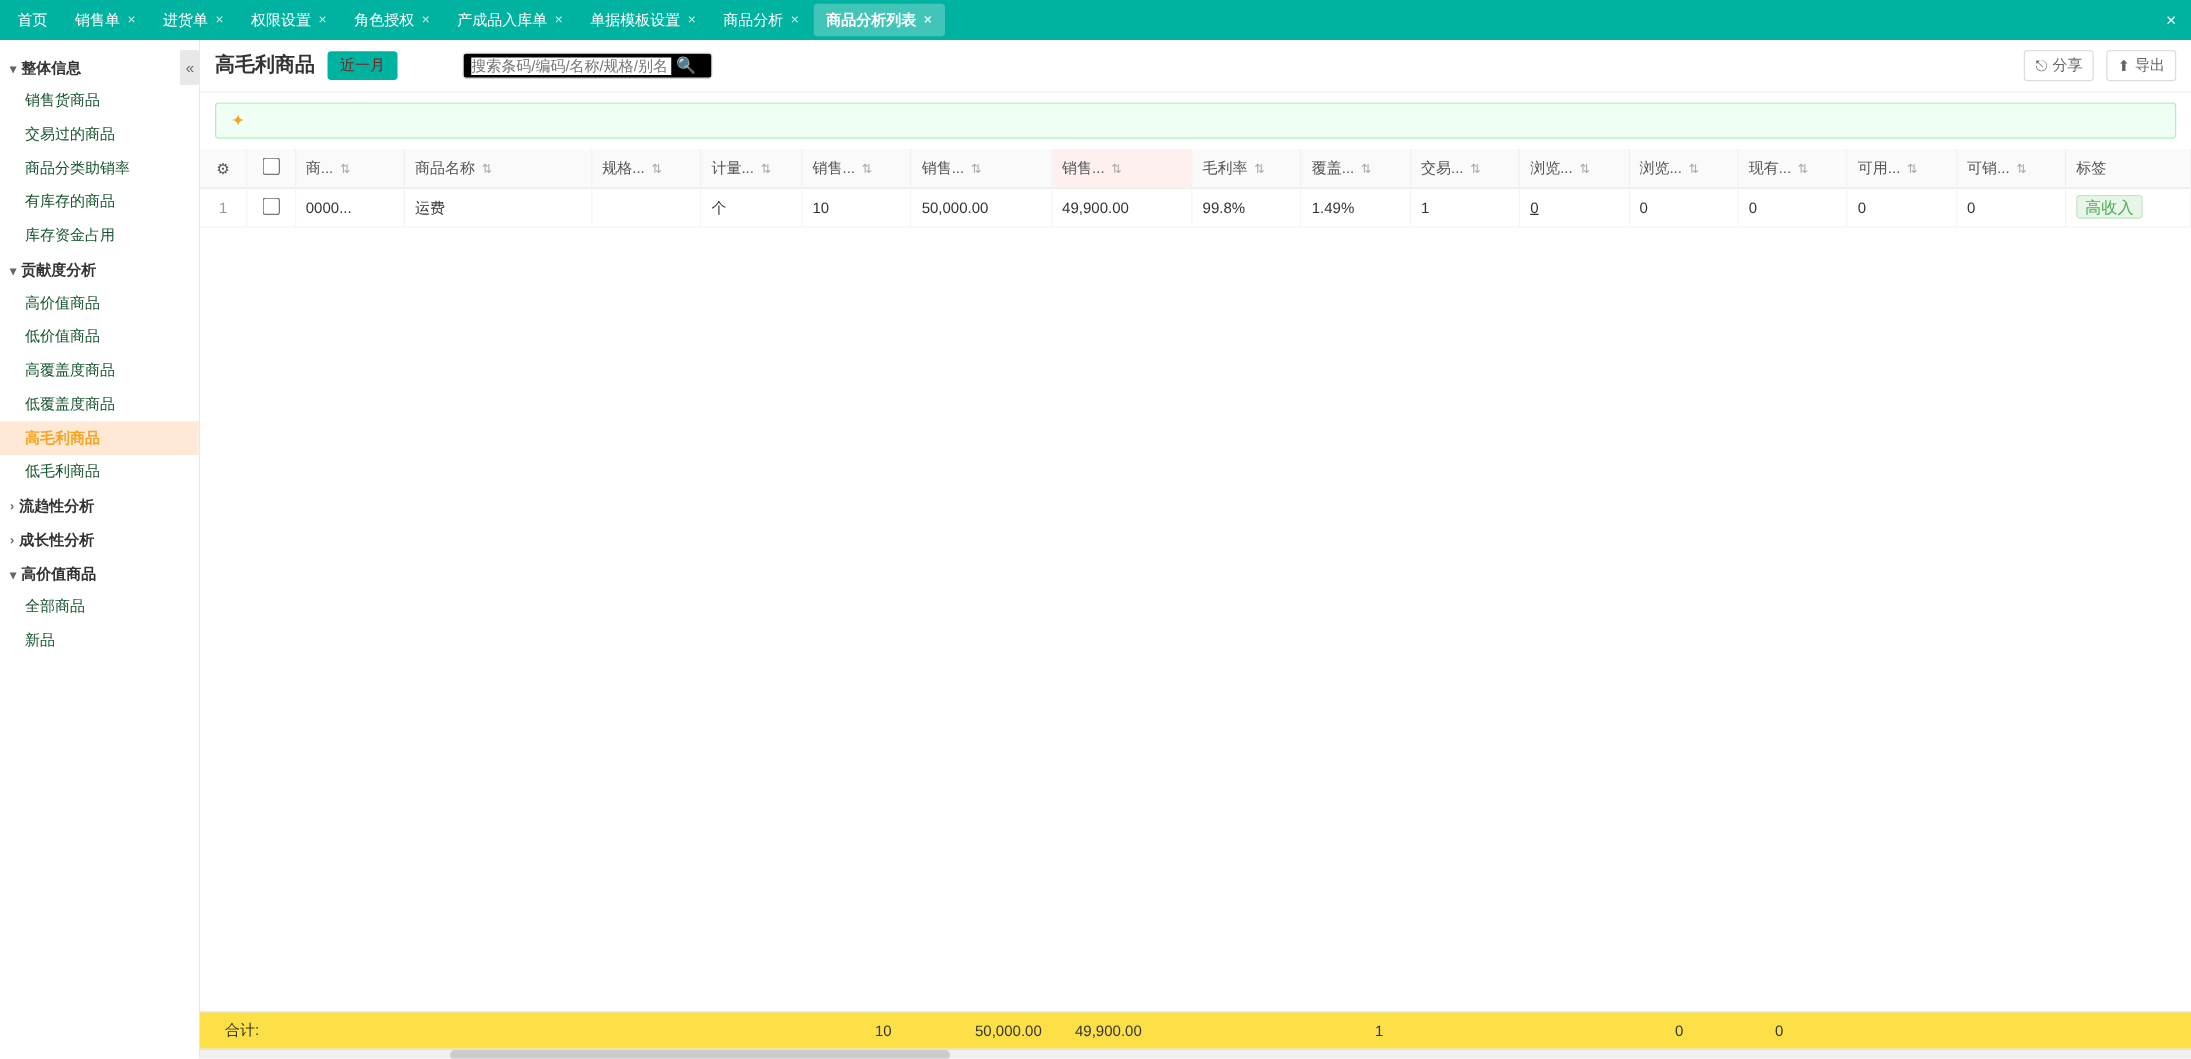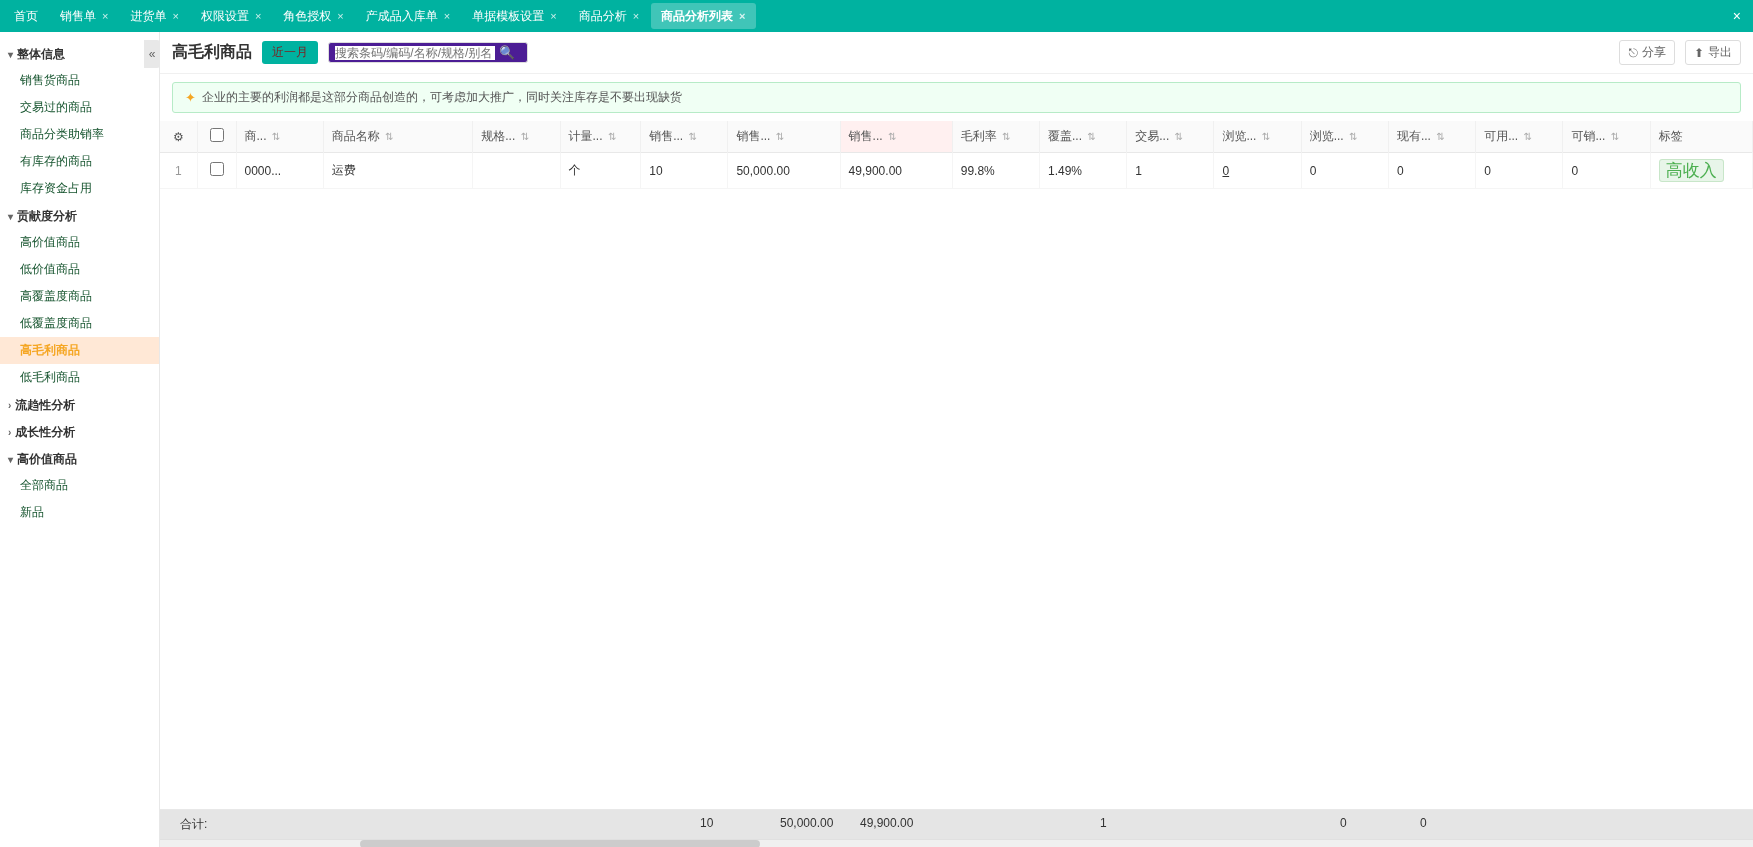"搜索条码/编码/名称/规格/别名" .search-box { background: #4c1d95 -> #000000; margin-left: none -> 42px }
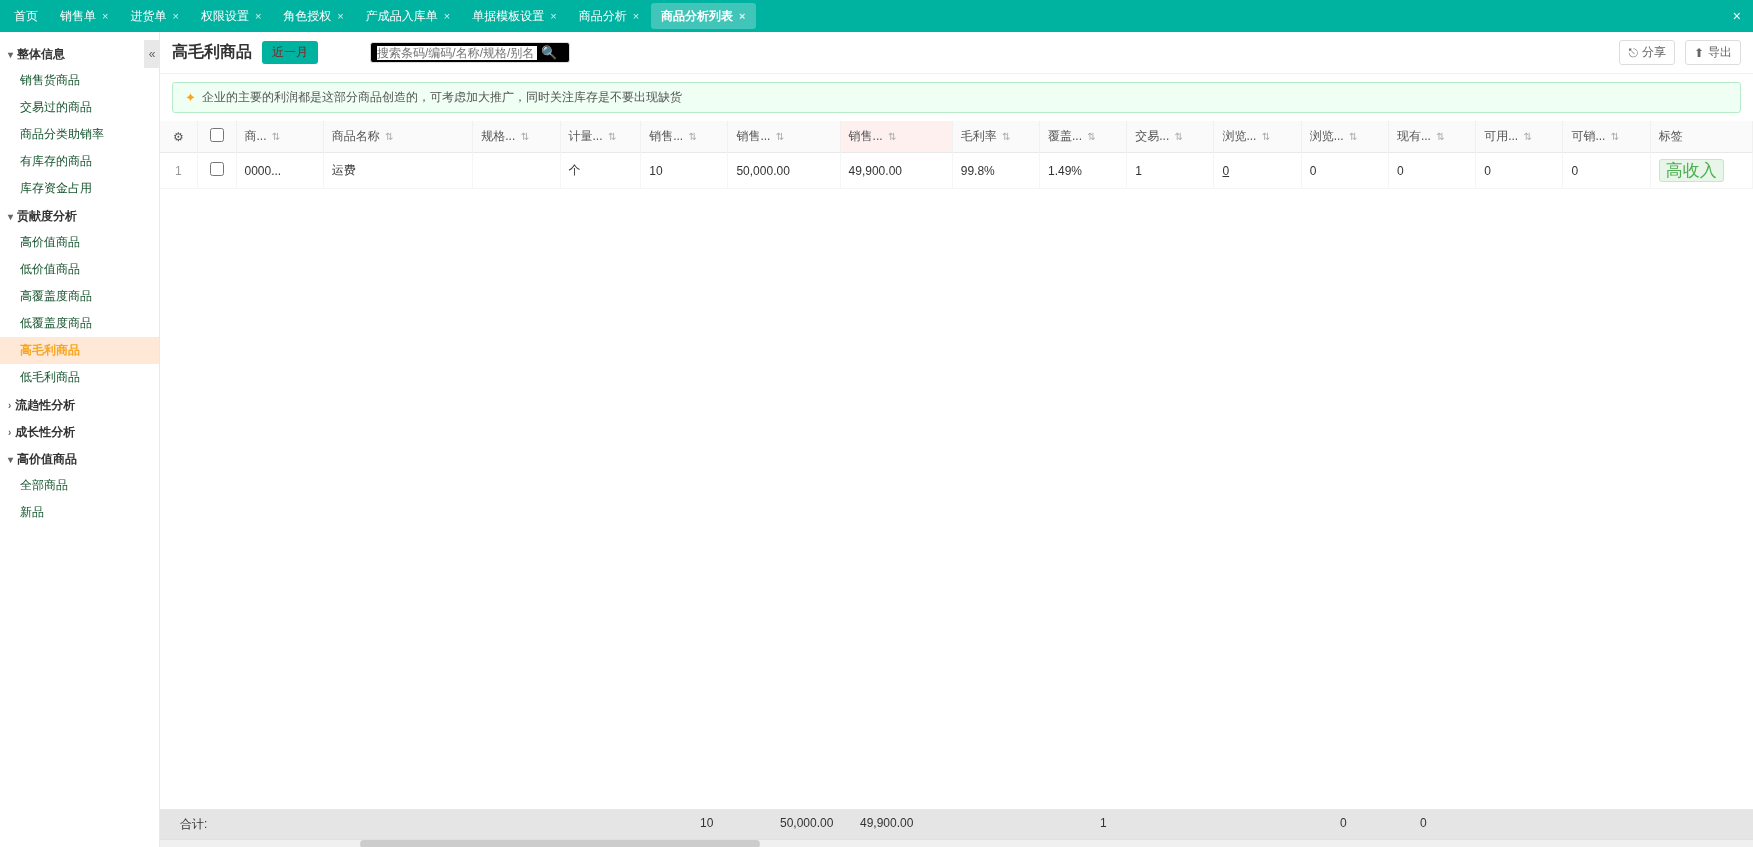"企业的主要的利润都是这部分商品创造的，可考虑加大推广，同时关注库存是不要出现缺货" span { html: <span>企业的主要的利润都是这部分商品创造的，可考虑加大推广，同时关注库存是不要出现缺货</span> -> none }
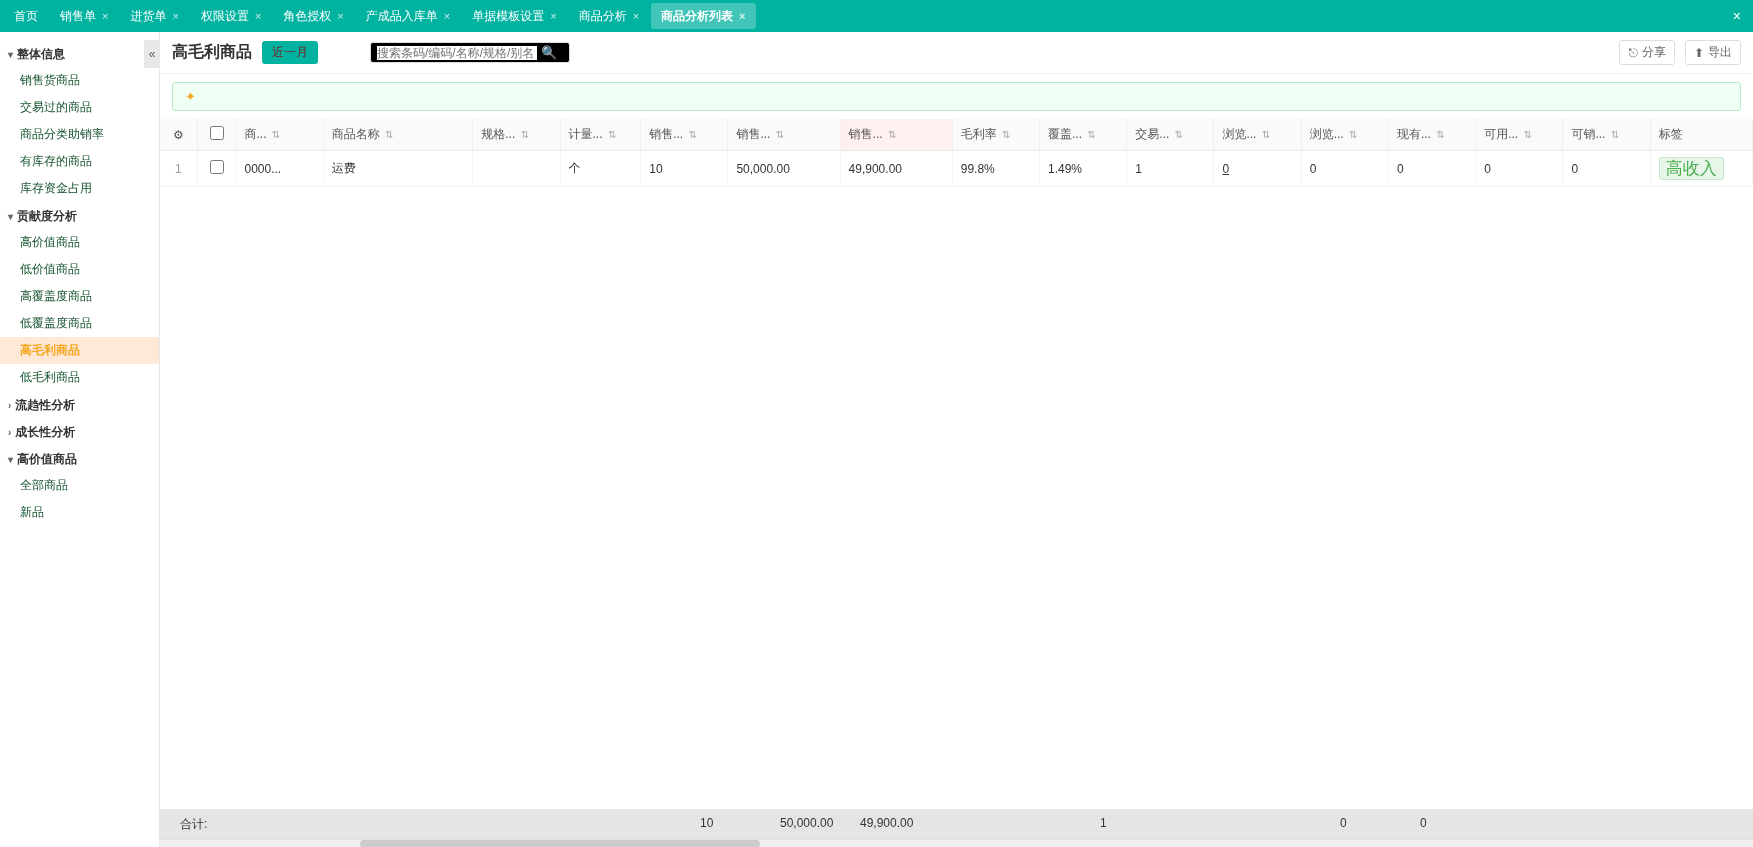"高收入" .tag-high-income { font-size: 17px -> 13px }
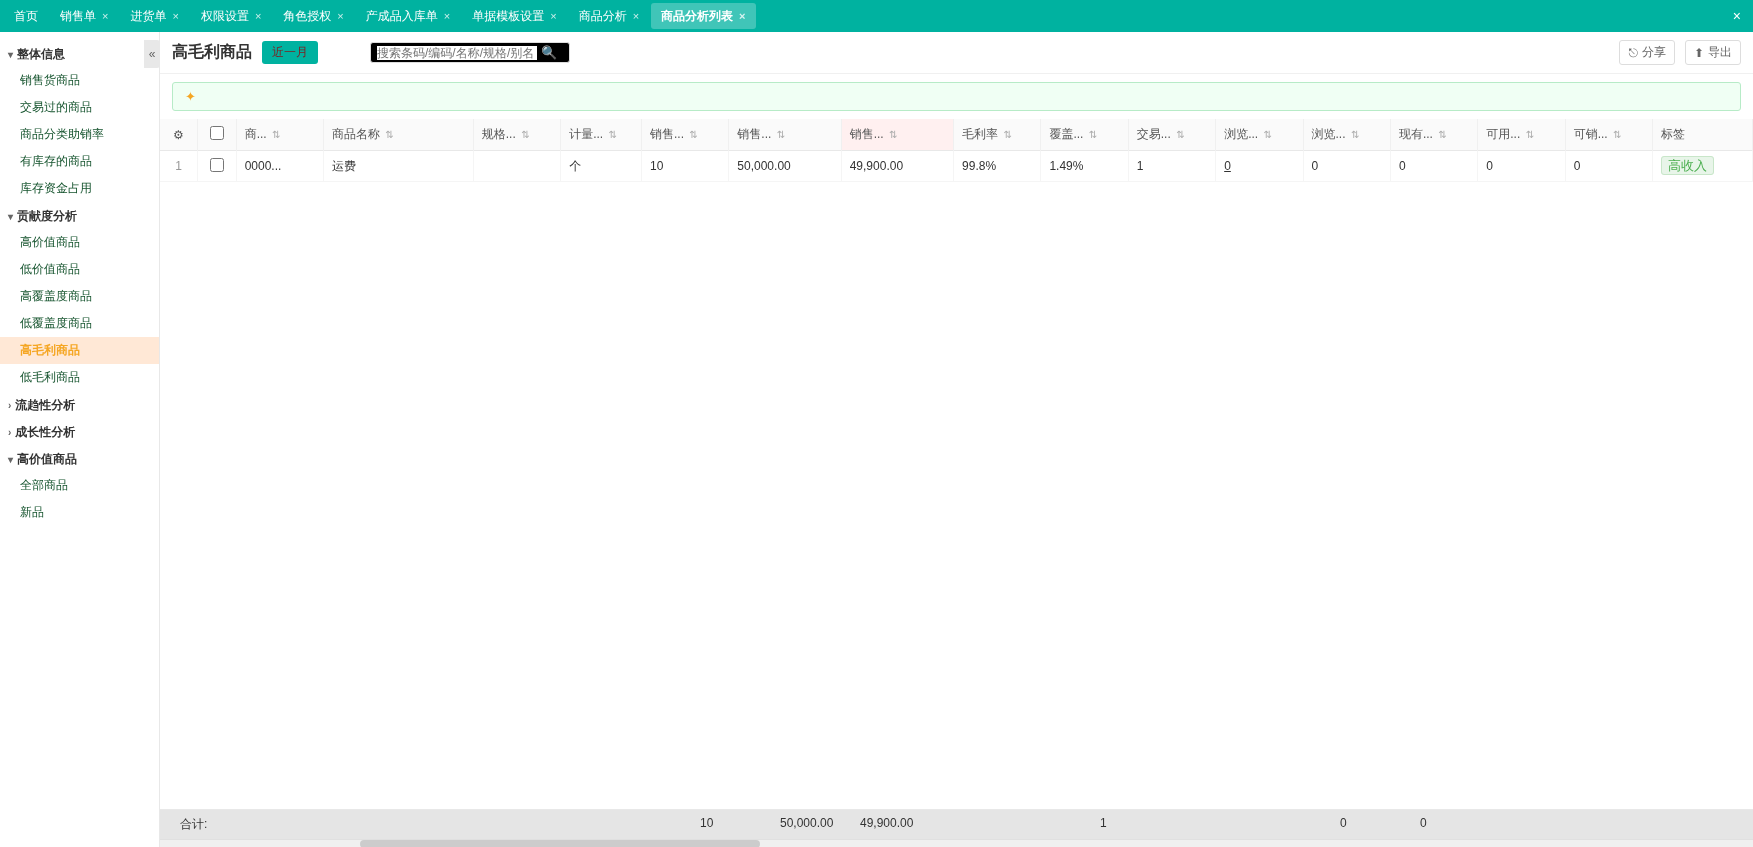"合计:" .footer-total { align-items: flex-start -> center; background: #e5e5e5 -> #fde047 }
